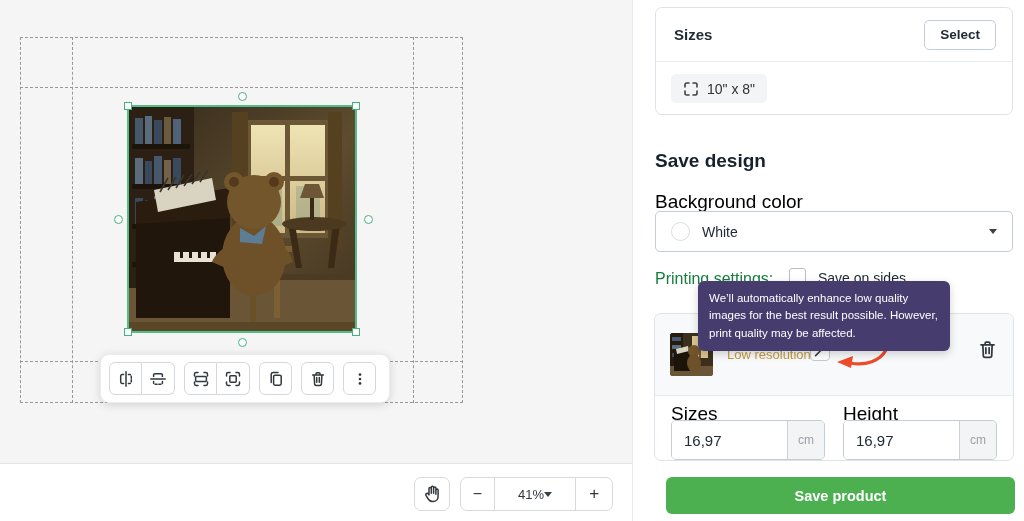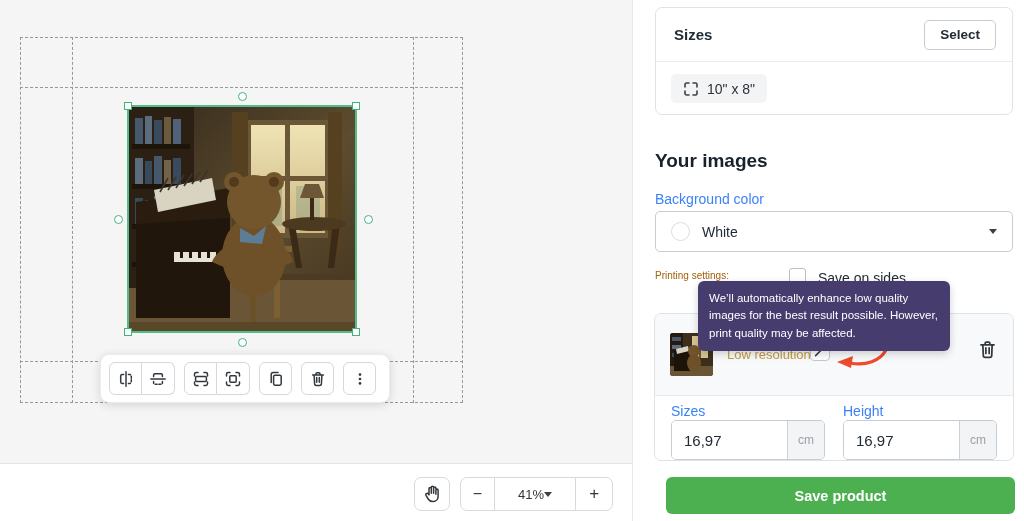"Your images" div.design-heading { text: Your images -> Save design }
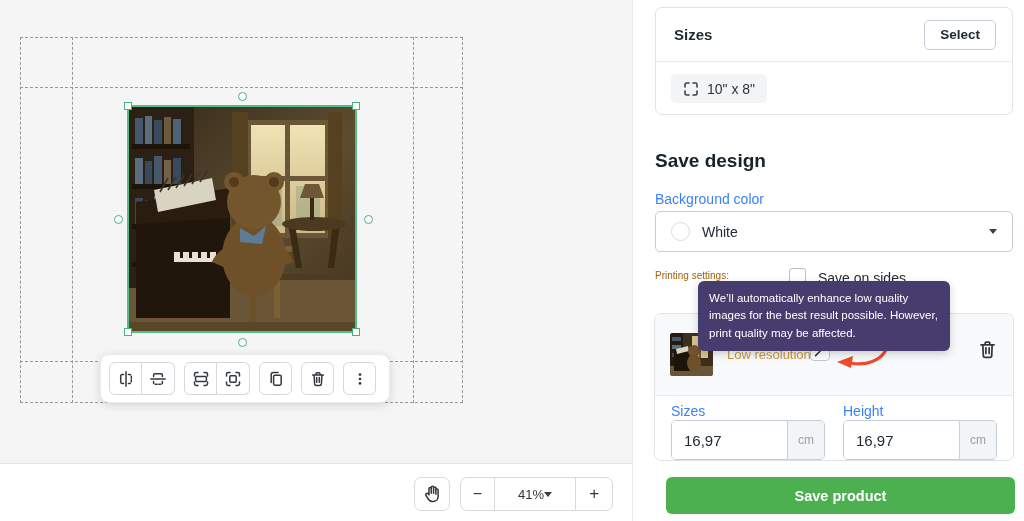"Background color" .field-label { color: #3b82f6 -> #000000; font-size: 14px -> 19px }
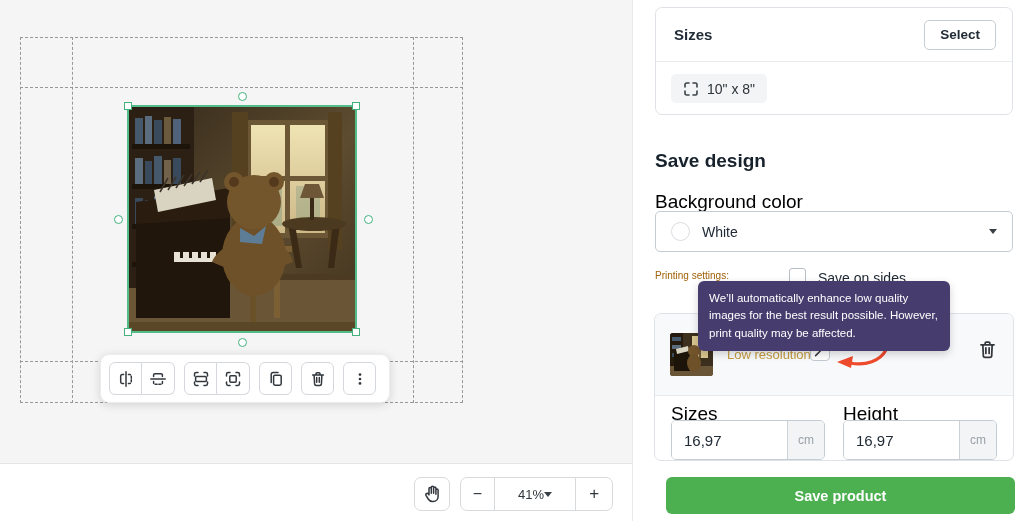"Printing settings:" .printing-label { color: #a16207 -> #15803d; font-size: 10px -> 16px }
